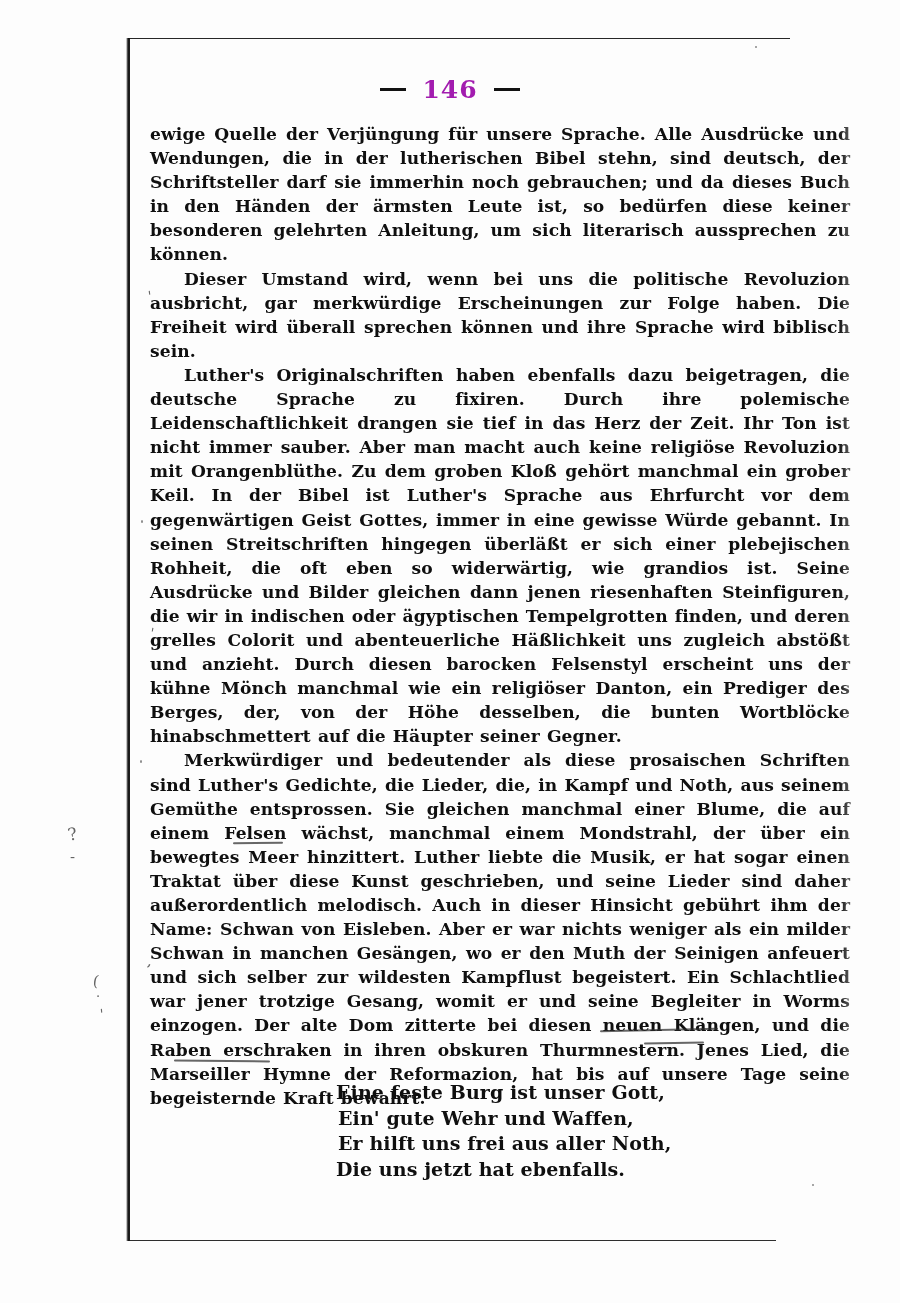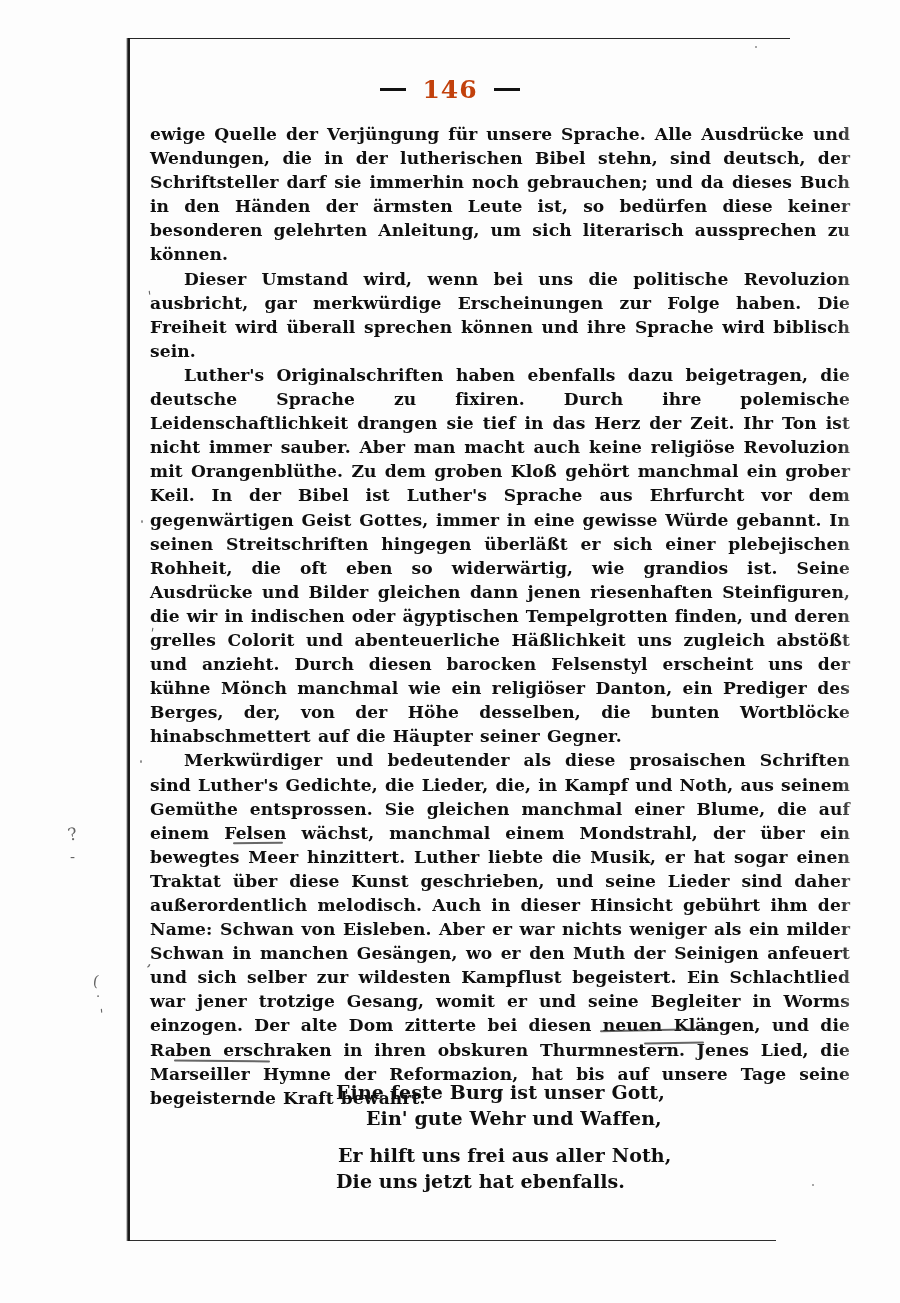"146" .folio { color: #c2410c -> #a21caf }
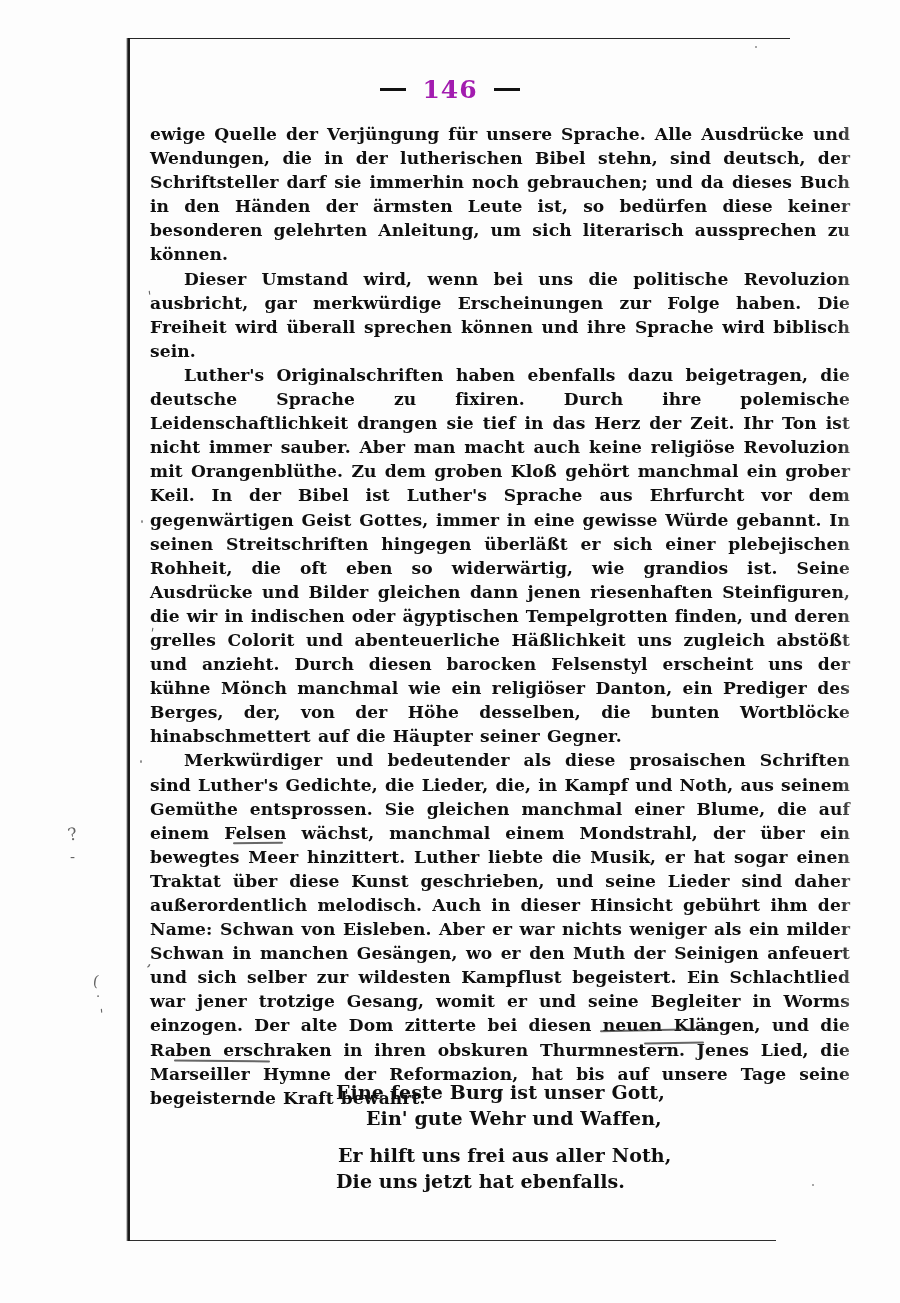"Ein' gute Wehr und Waffen," .verse .vl2 { margin-left: 28px -> none }
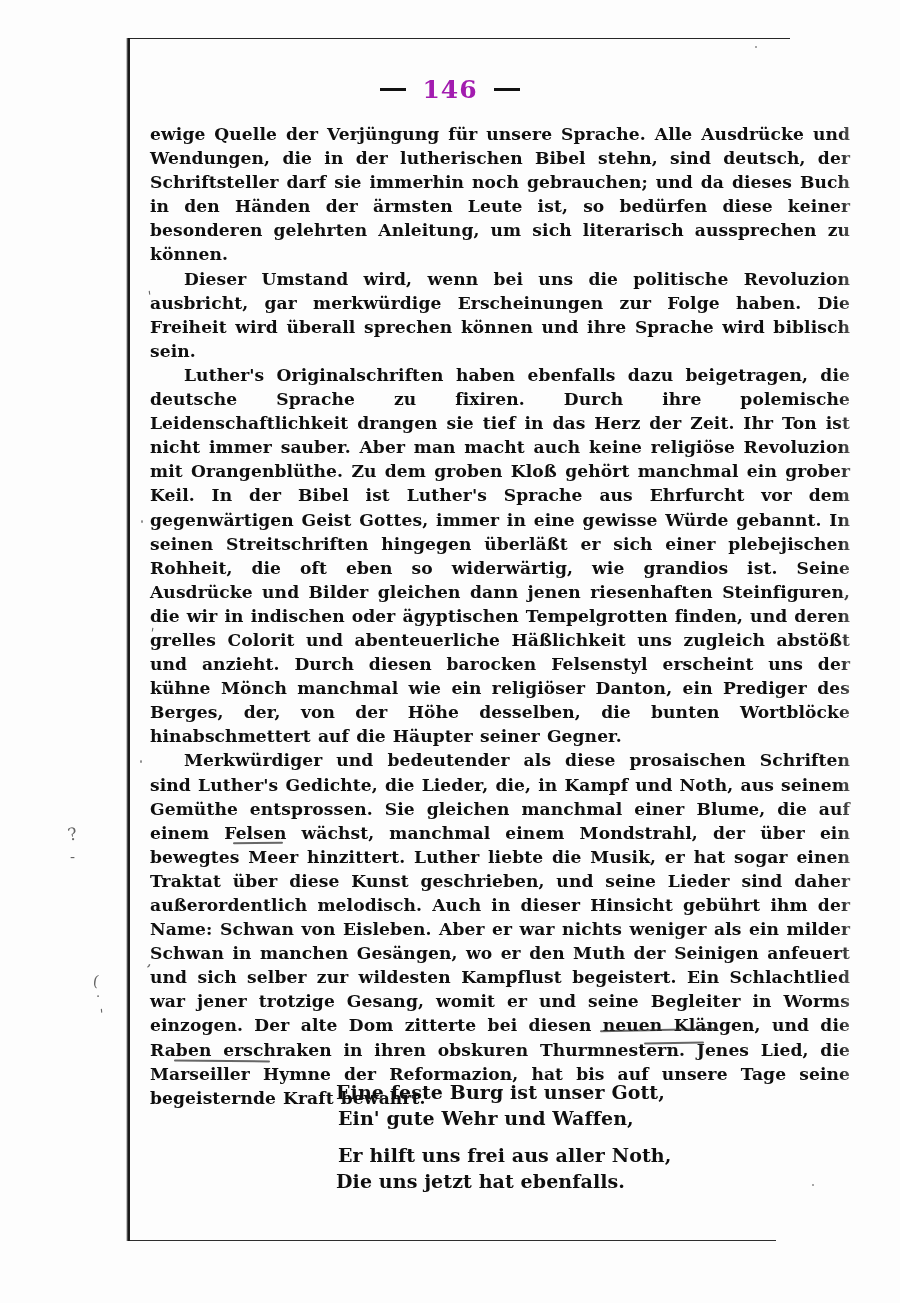"Er hilft uns frei aus" .verse .vl3 { margin-top: 12px -> none }
